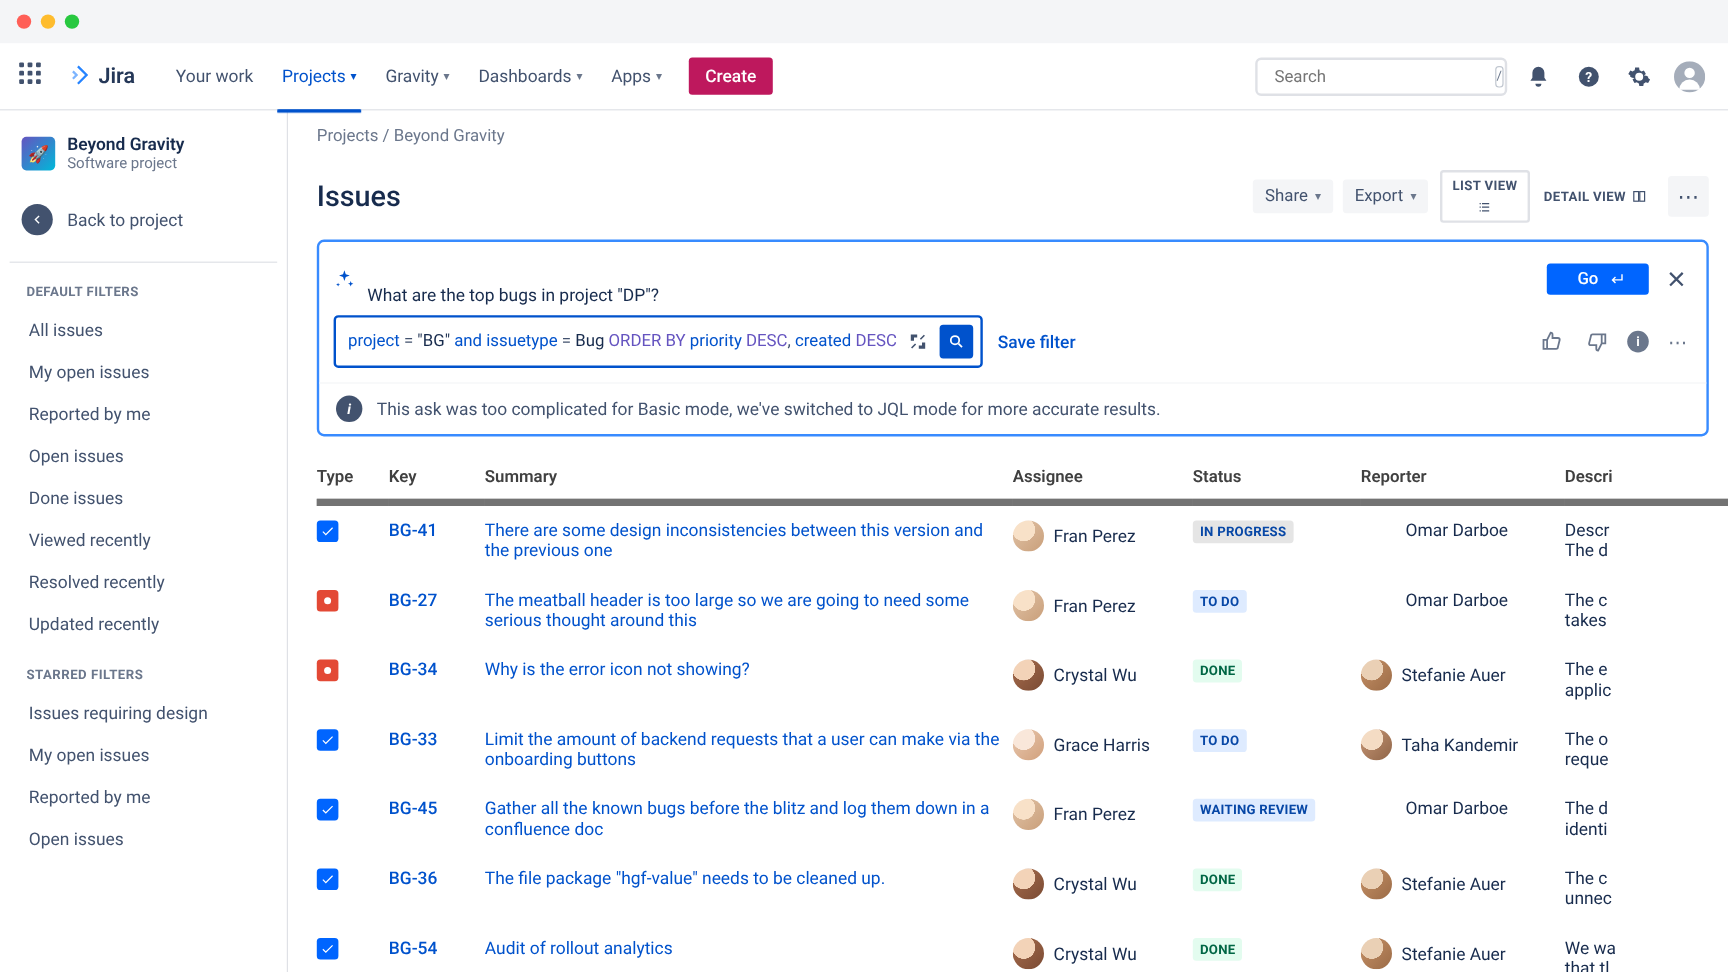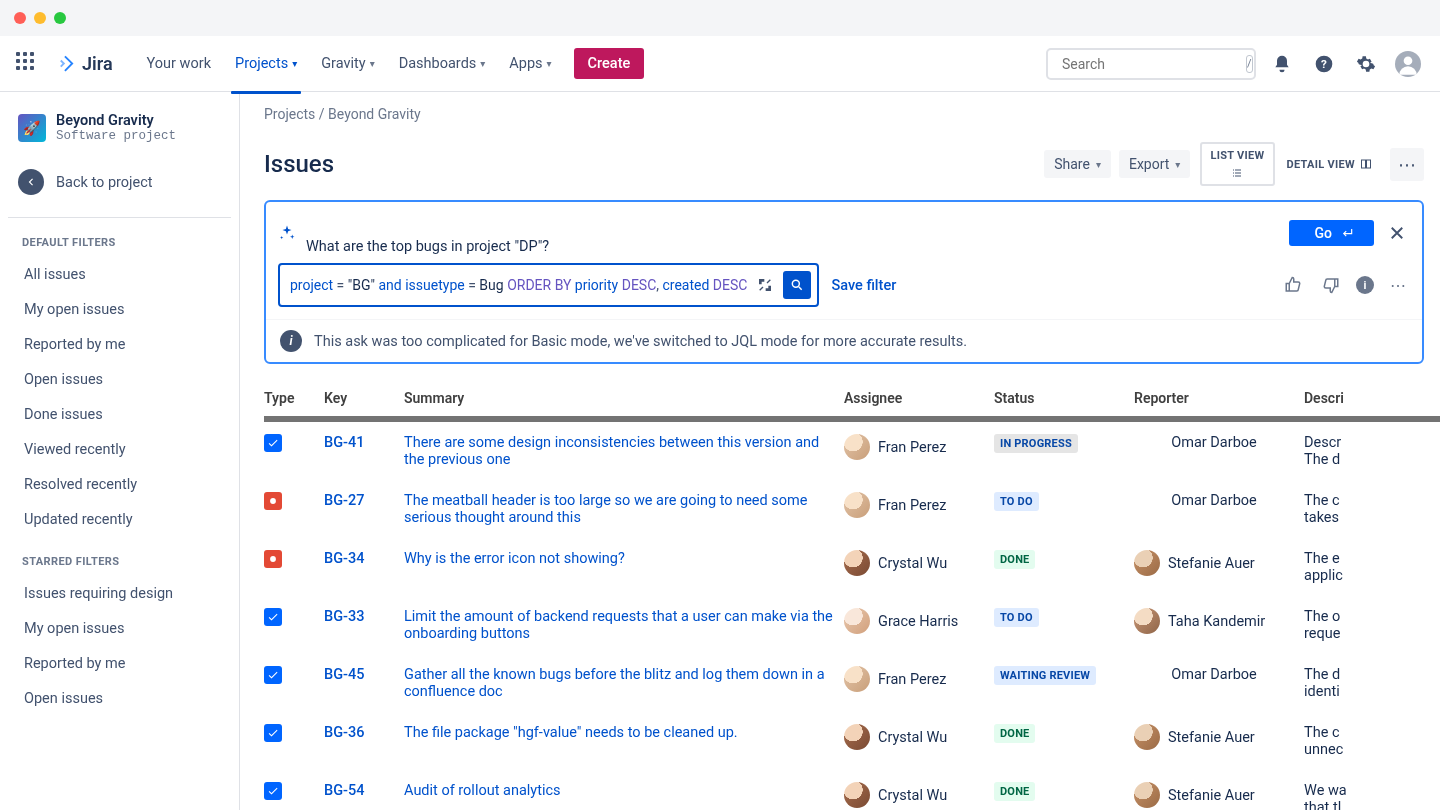"Jira" .jira-logo { align-items: center -> flex-start }
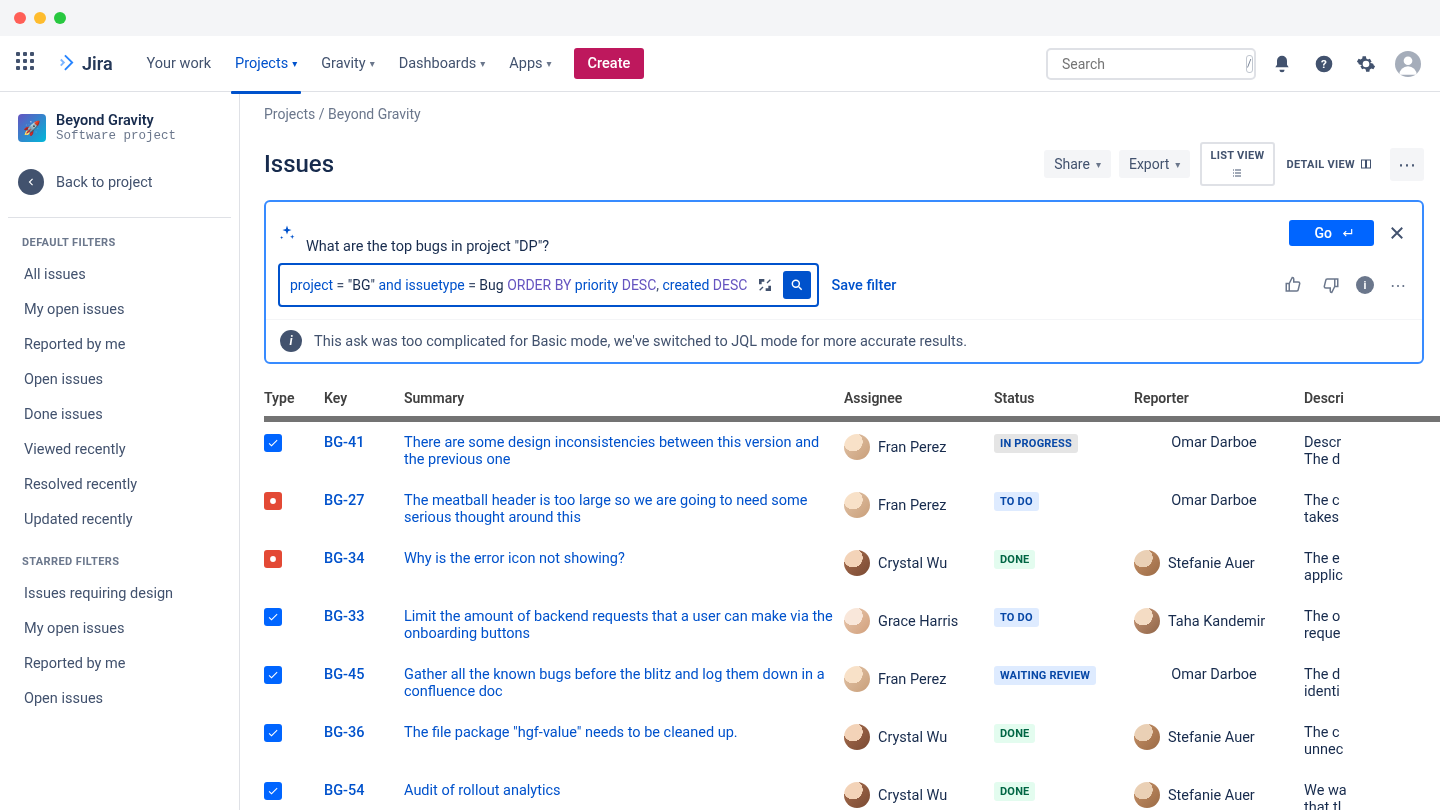"Software project" .project-type { font-family: Liberation Mono, monospace -> none }
